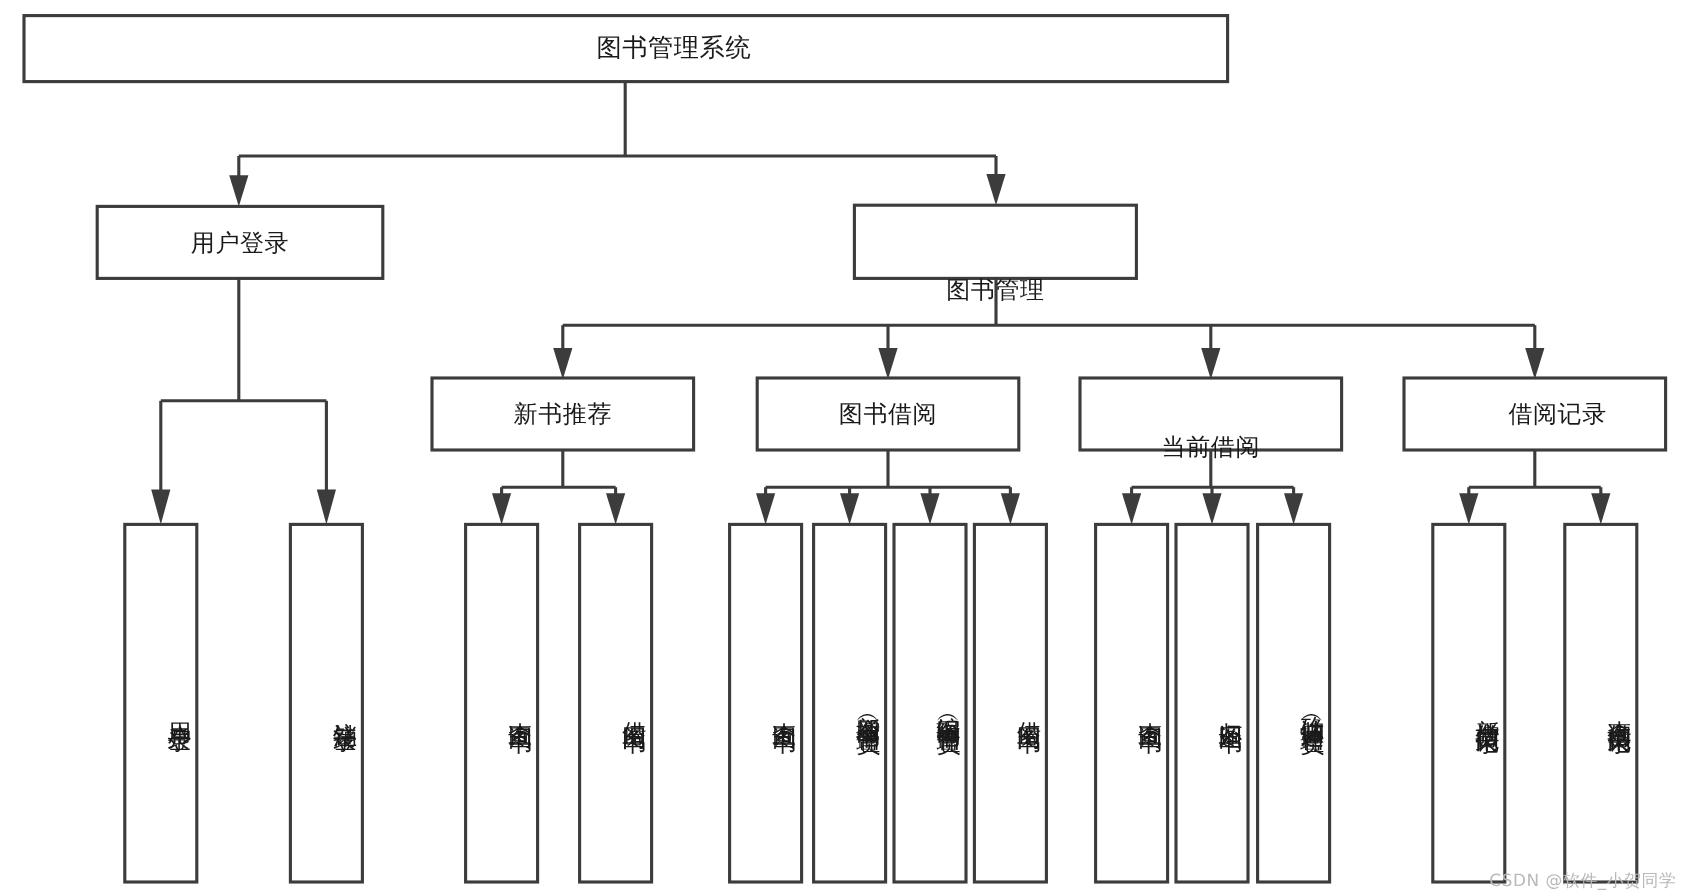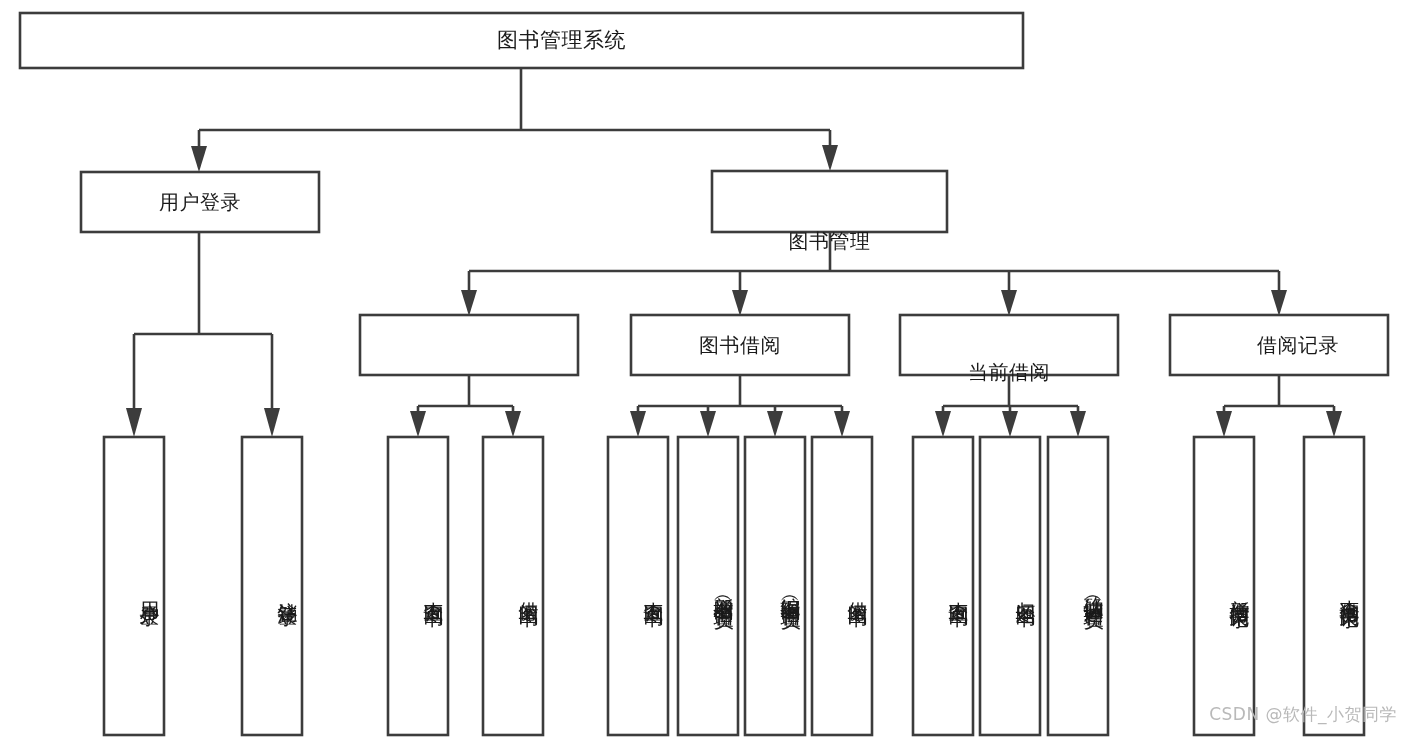"新书推荐" div.node-label { html: none -> <div>新书推荐</div> }
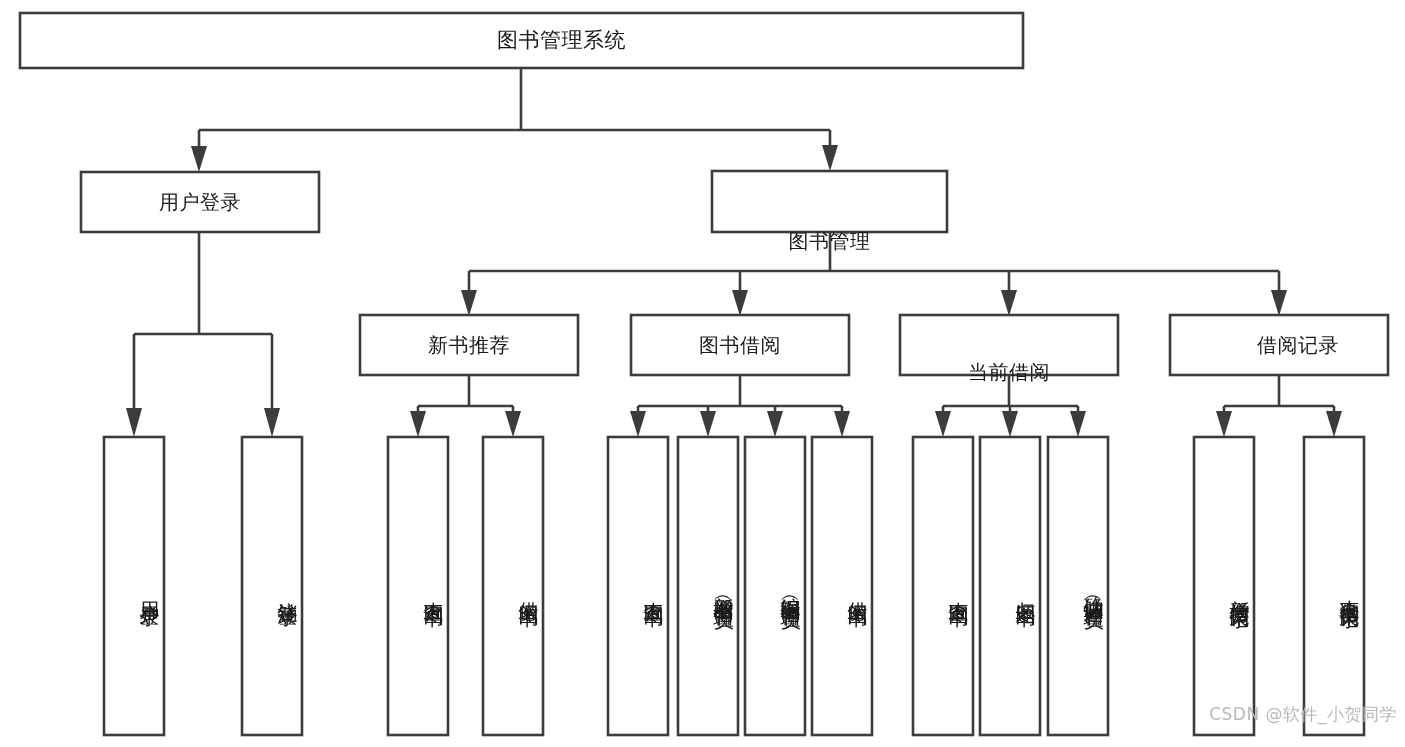"CSDN @软件_小贺同学" .watermark { bottom: 21px -> 4px; font-size: 17px -> 14px }
